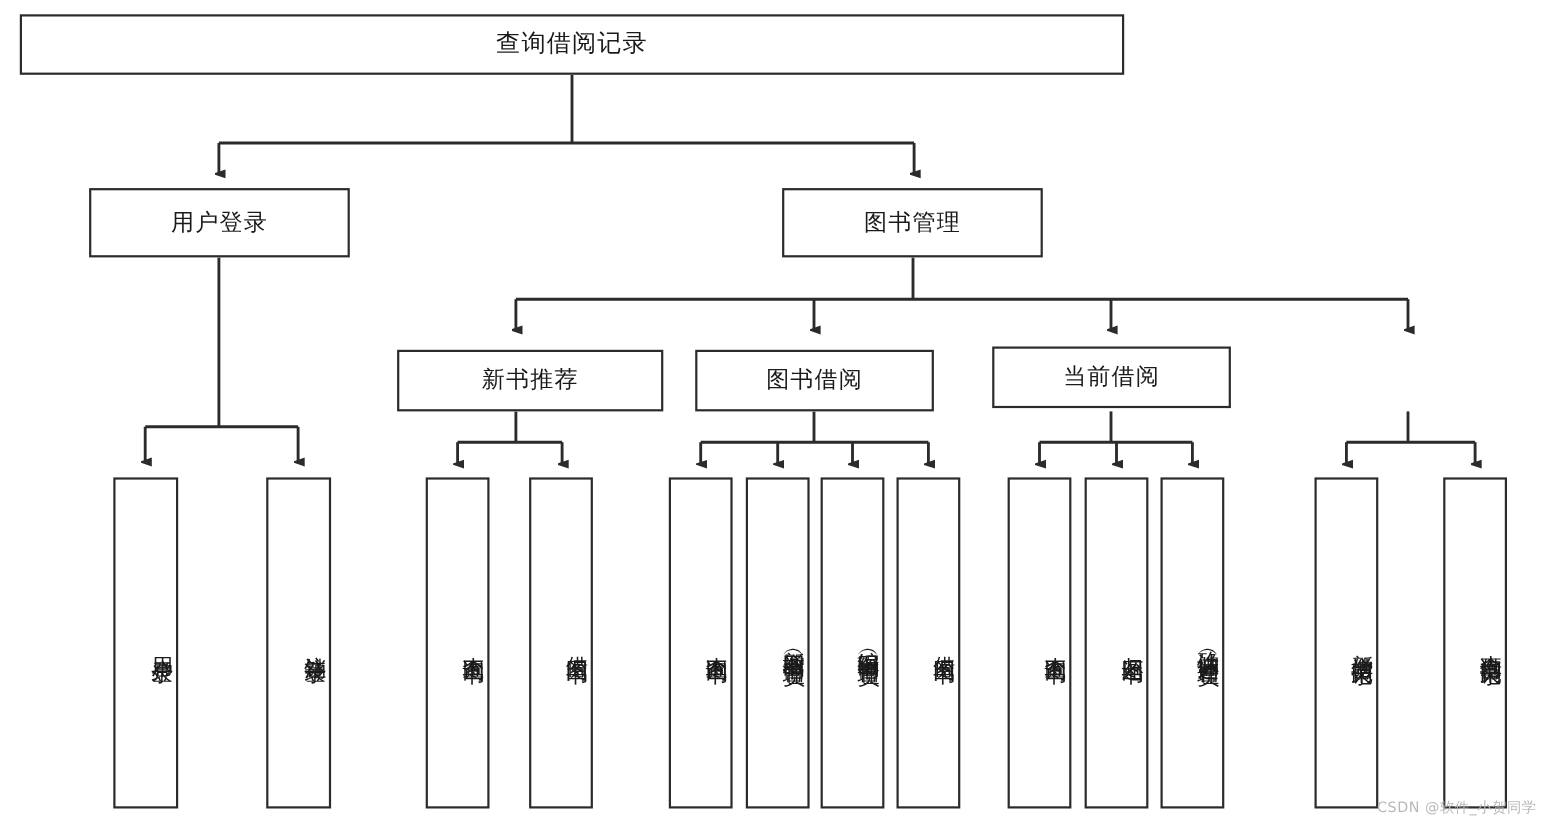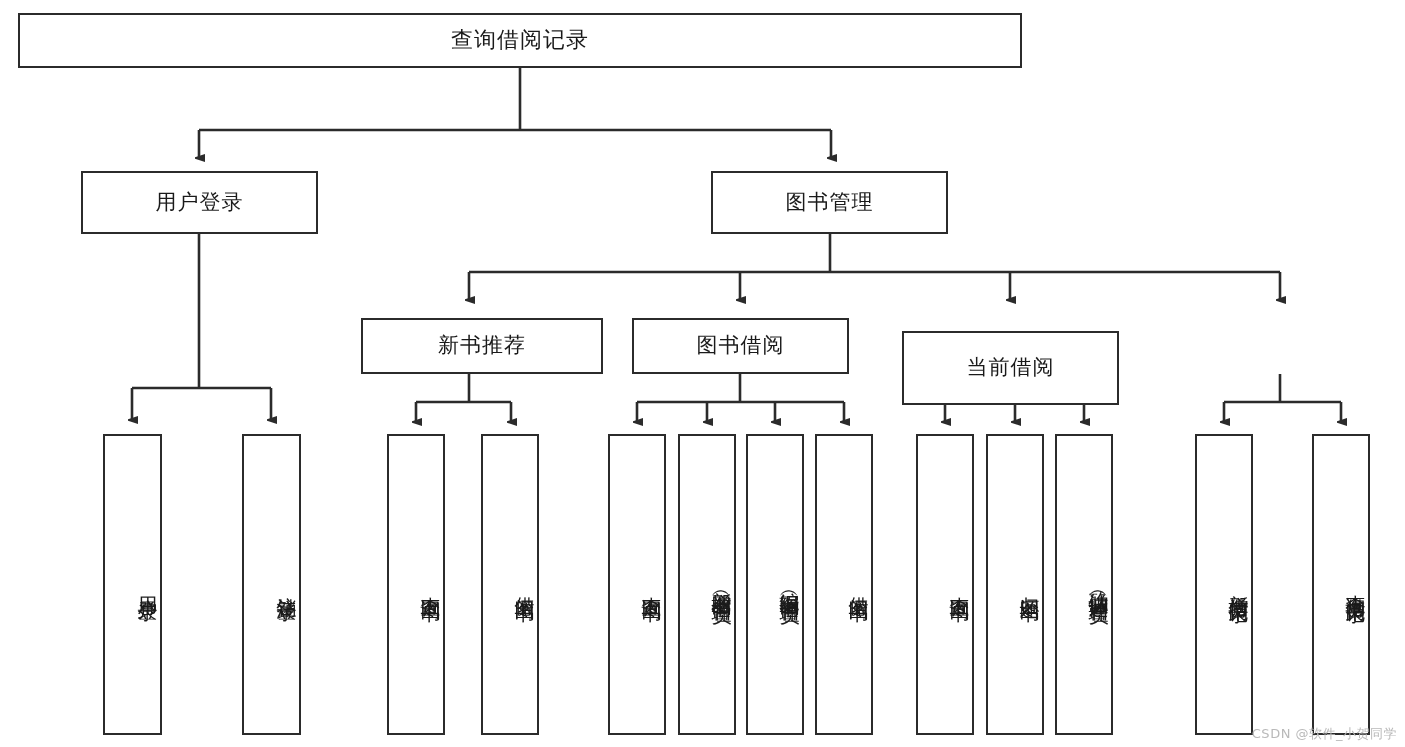"当前借阅" div.node { height: 74px -> 56px; top: 331px -> 315px }
